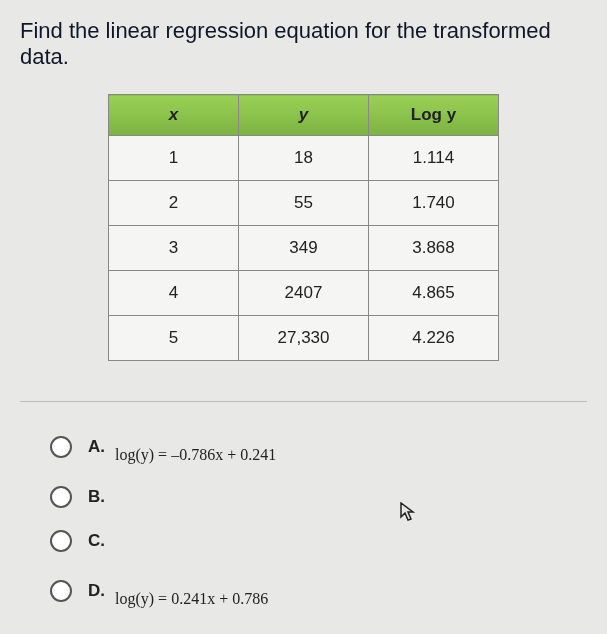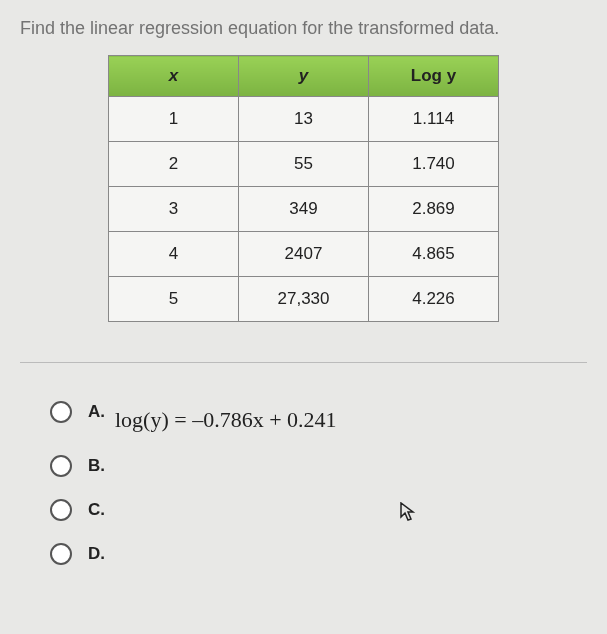"Find the linear regression equation" .question { color: #737373 -> #0f172a; font-size: 18px -> 22px; margin-bottom: 16px -> 24px }
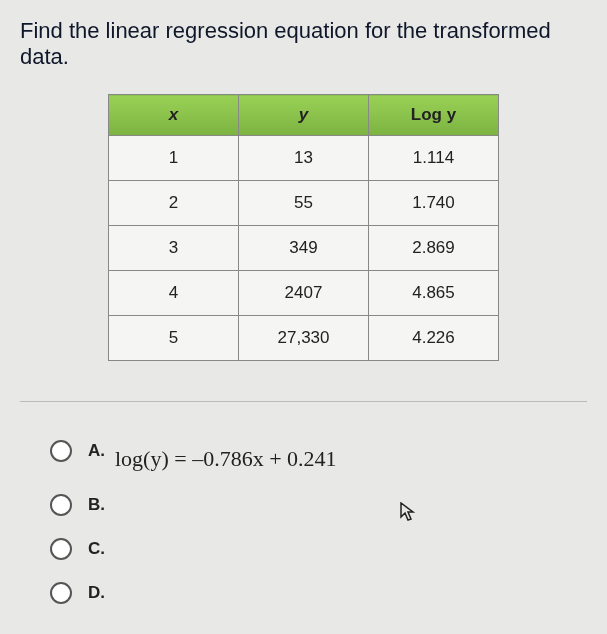"13" td { text: 13 -> 18 }
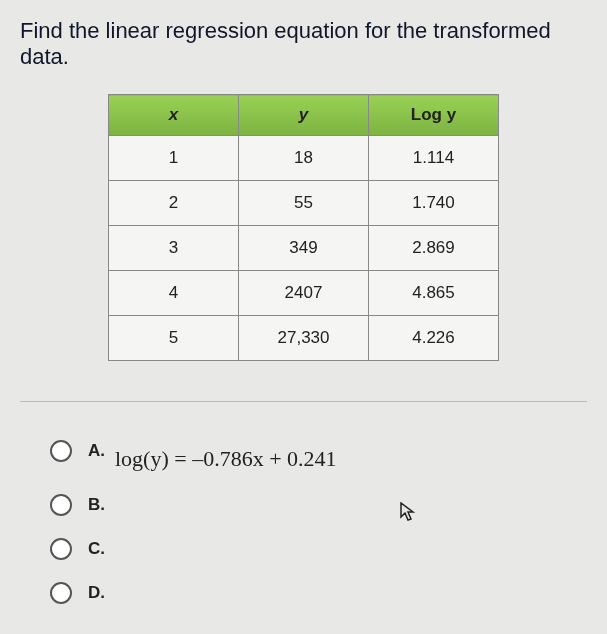"2.869" td { text: 2.869 -> 3.868 }
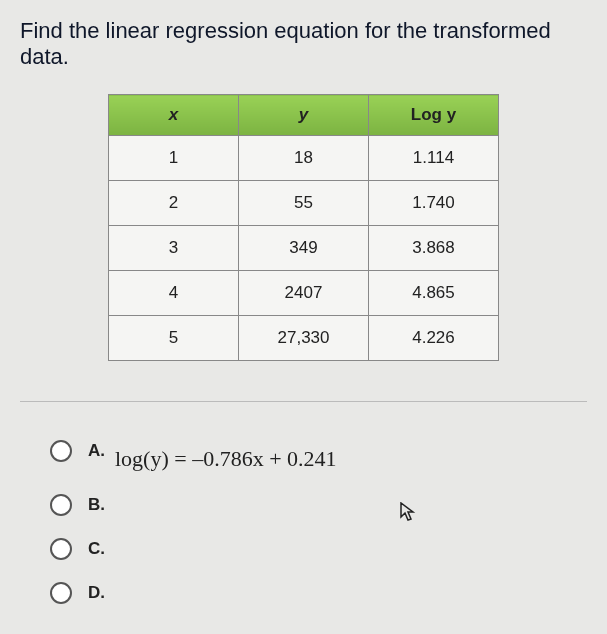"log(y) = –0.786x + 0.241" .opt-text { font-size: 22px -> 16px }
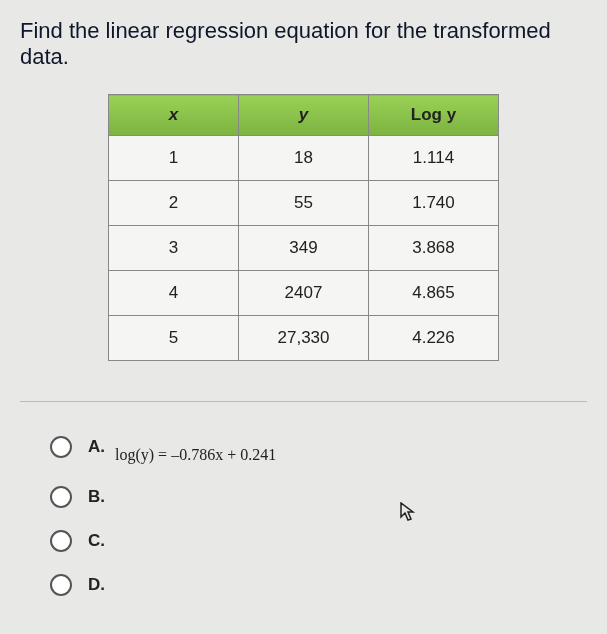"log(y) = 0.241x + 0.786" span.opt-text { html: none -> <span>log(y) = 0.241x + 0.786</span> }
